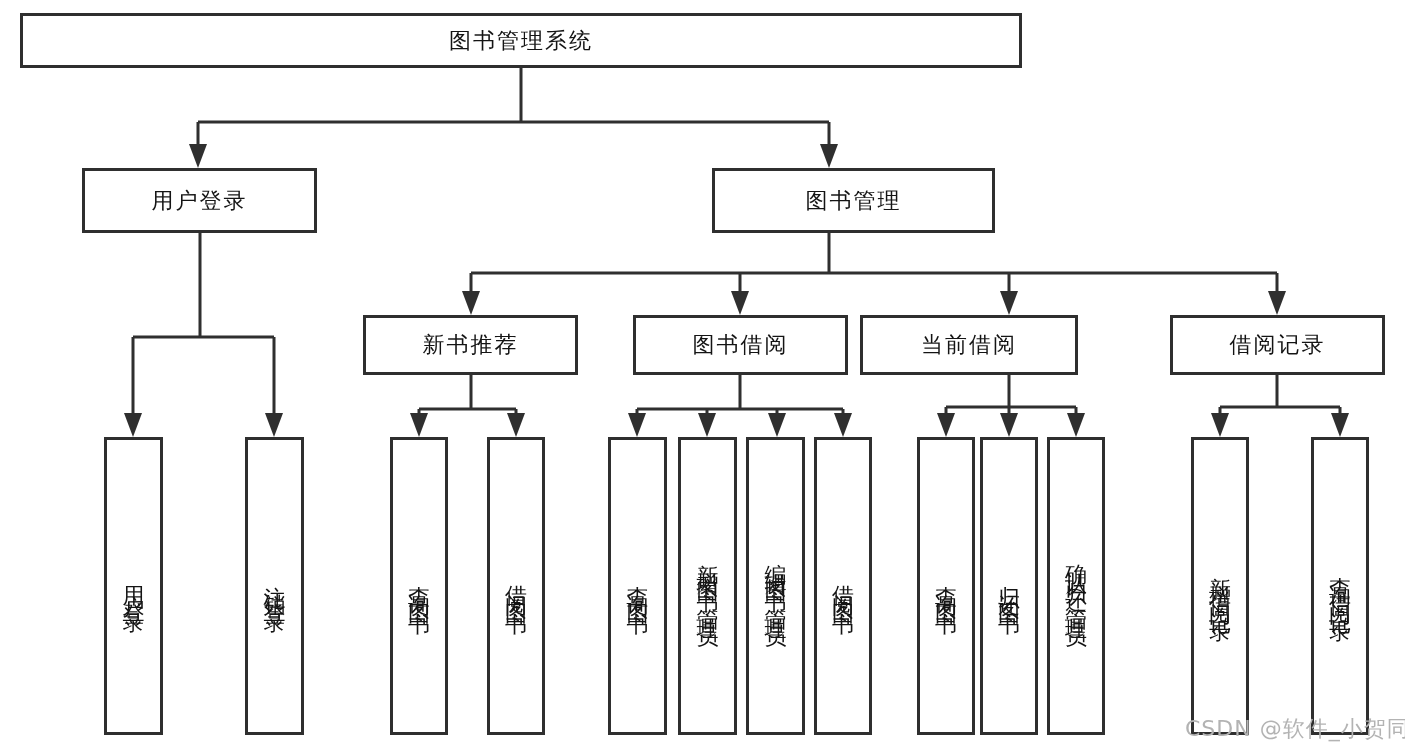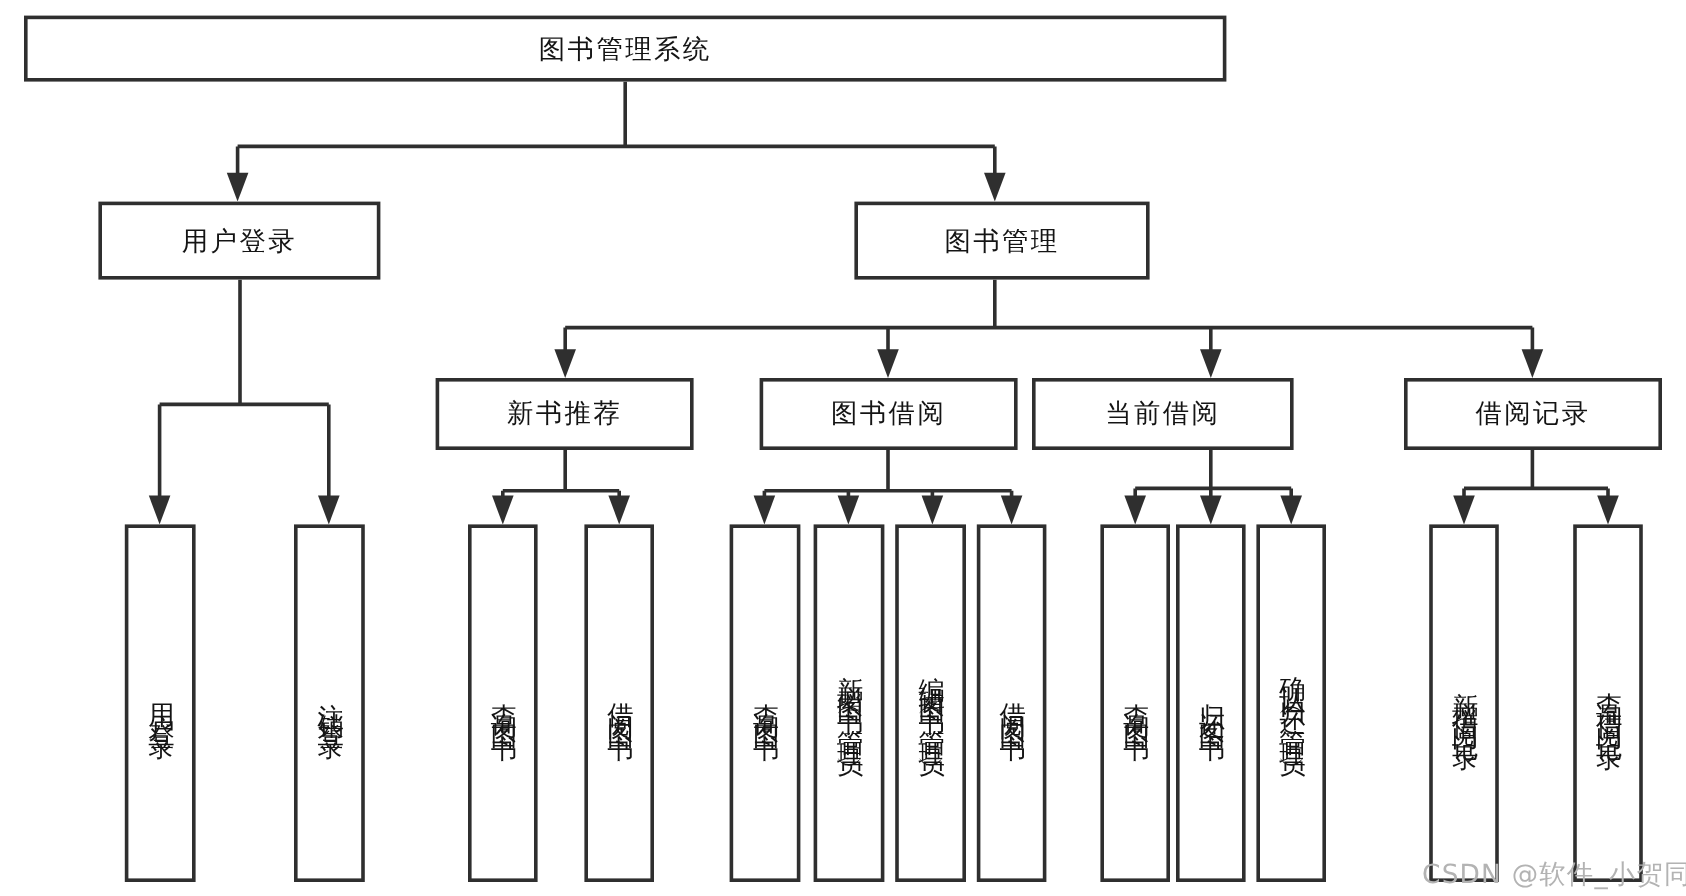"图书管理" .box-l2b { width: 246px -> 283px }
